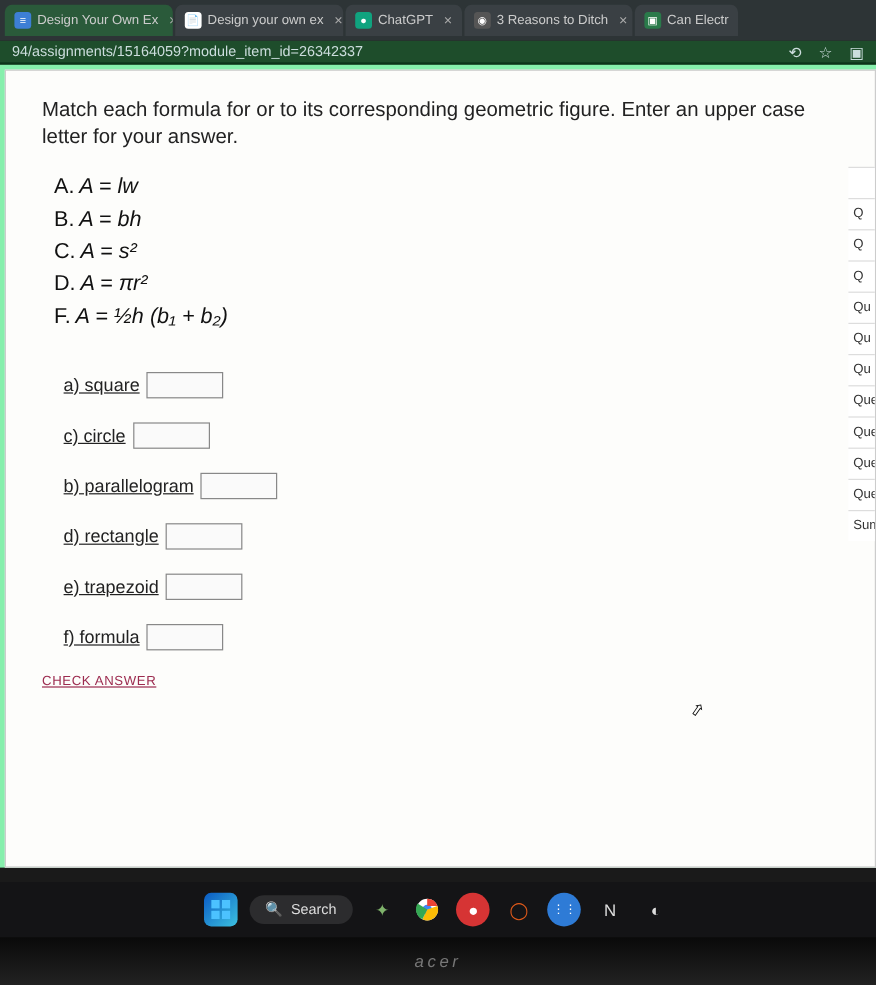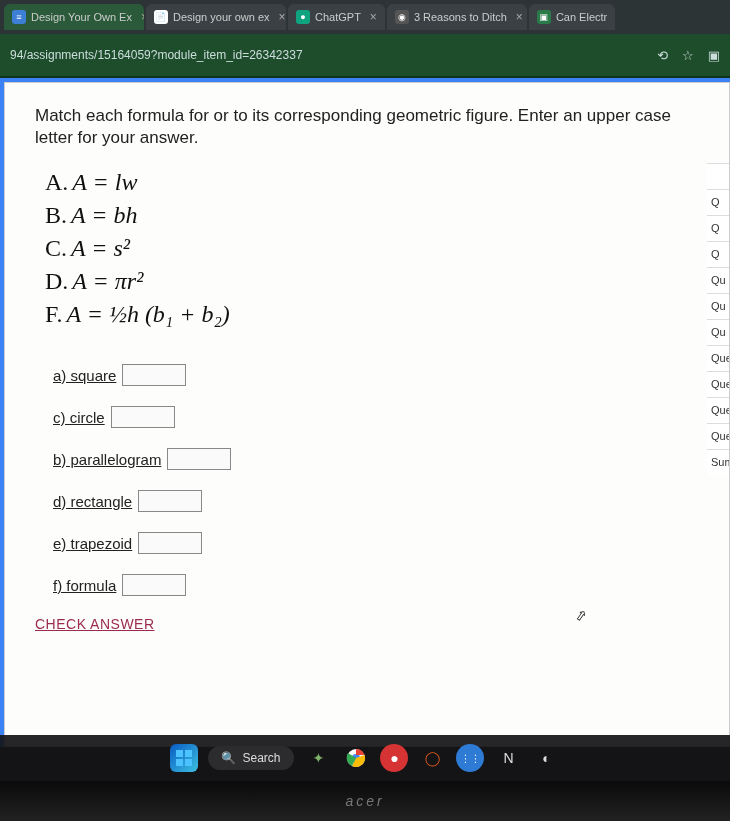"94/assignments/15164059?module_item_id=2" .addr-bar { height: 44px -> 20px }
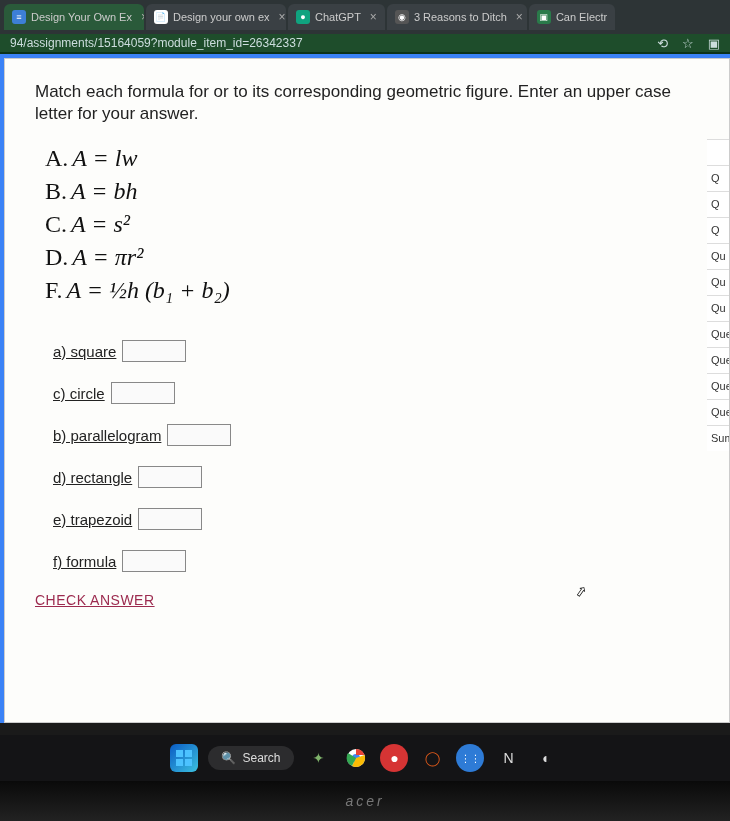"Match each formula for or" .content-wrap { background: #3b82f6 -> #86efac }
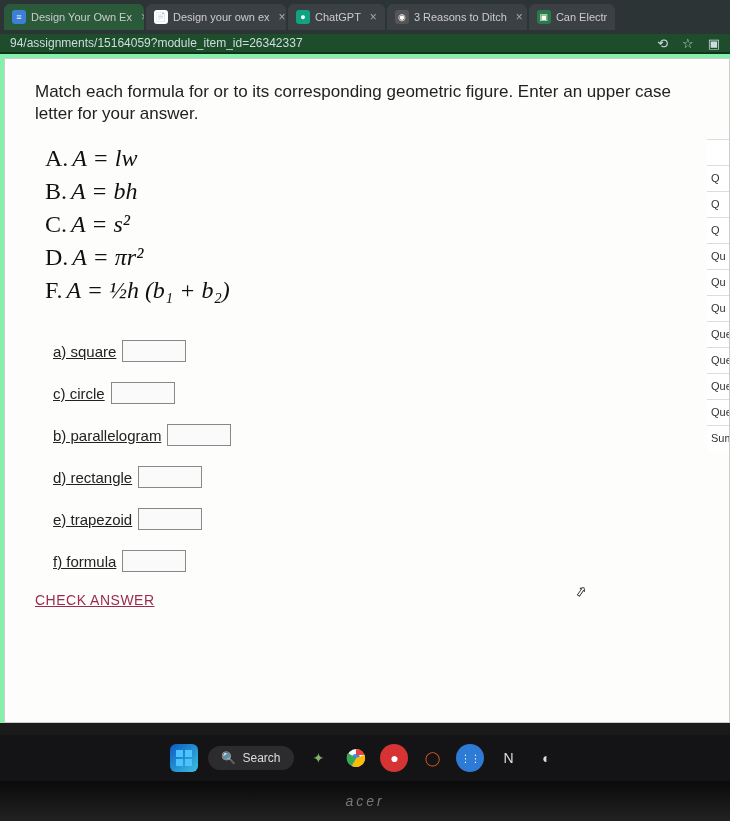"A. A = lw" .formula-row { font-family: Liberation Serif, serif -> Liberation Sans, sans-serif; font-size: 24px -> 18px }
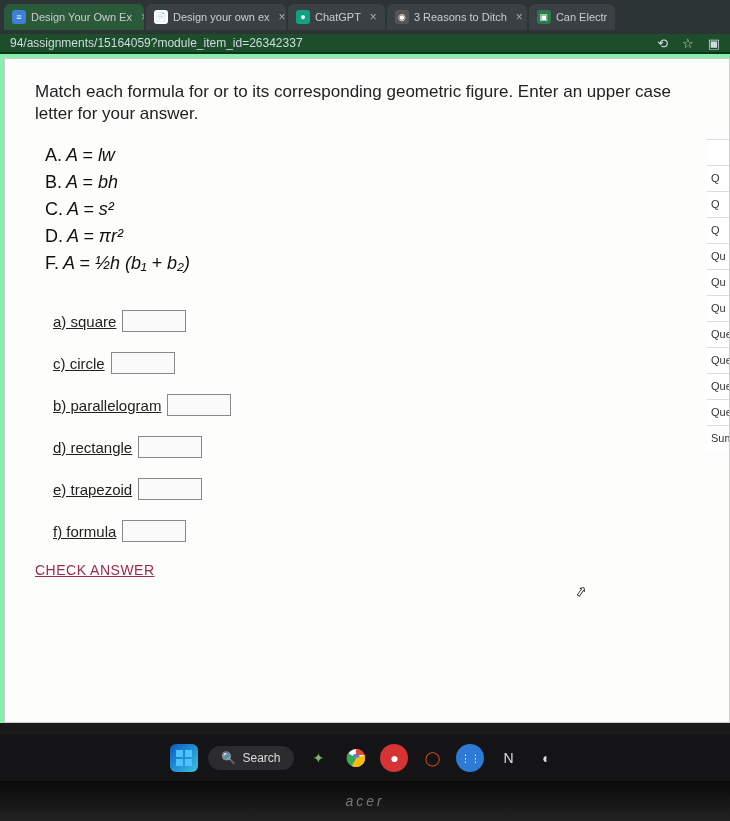"CHECK ANSWER" .check-link { font-size: 14px -> 11px }
